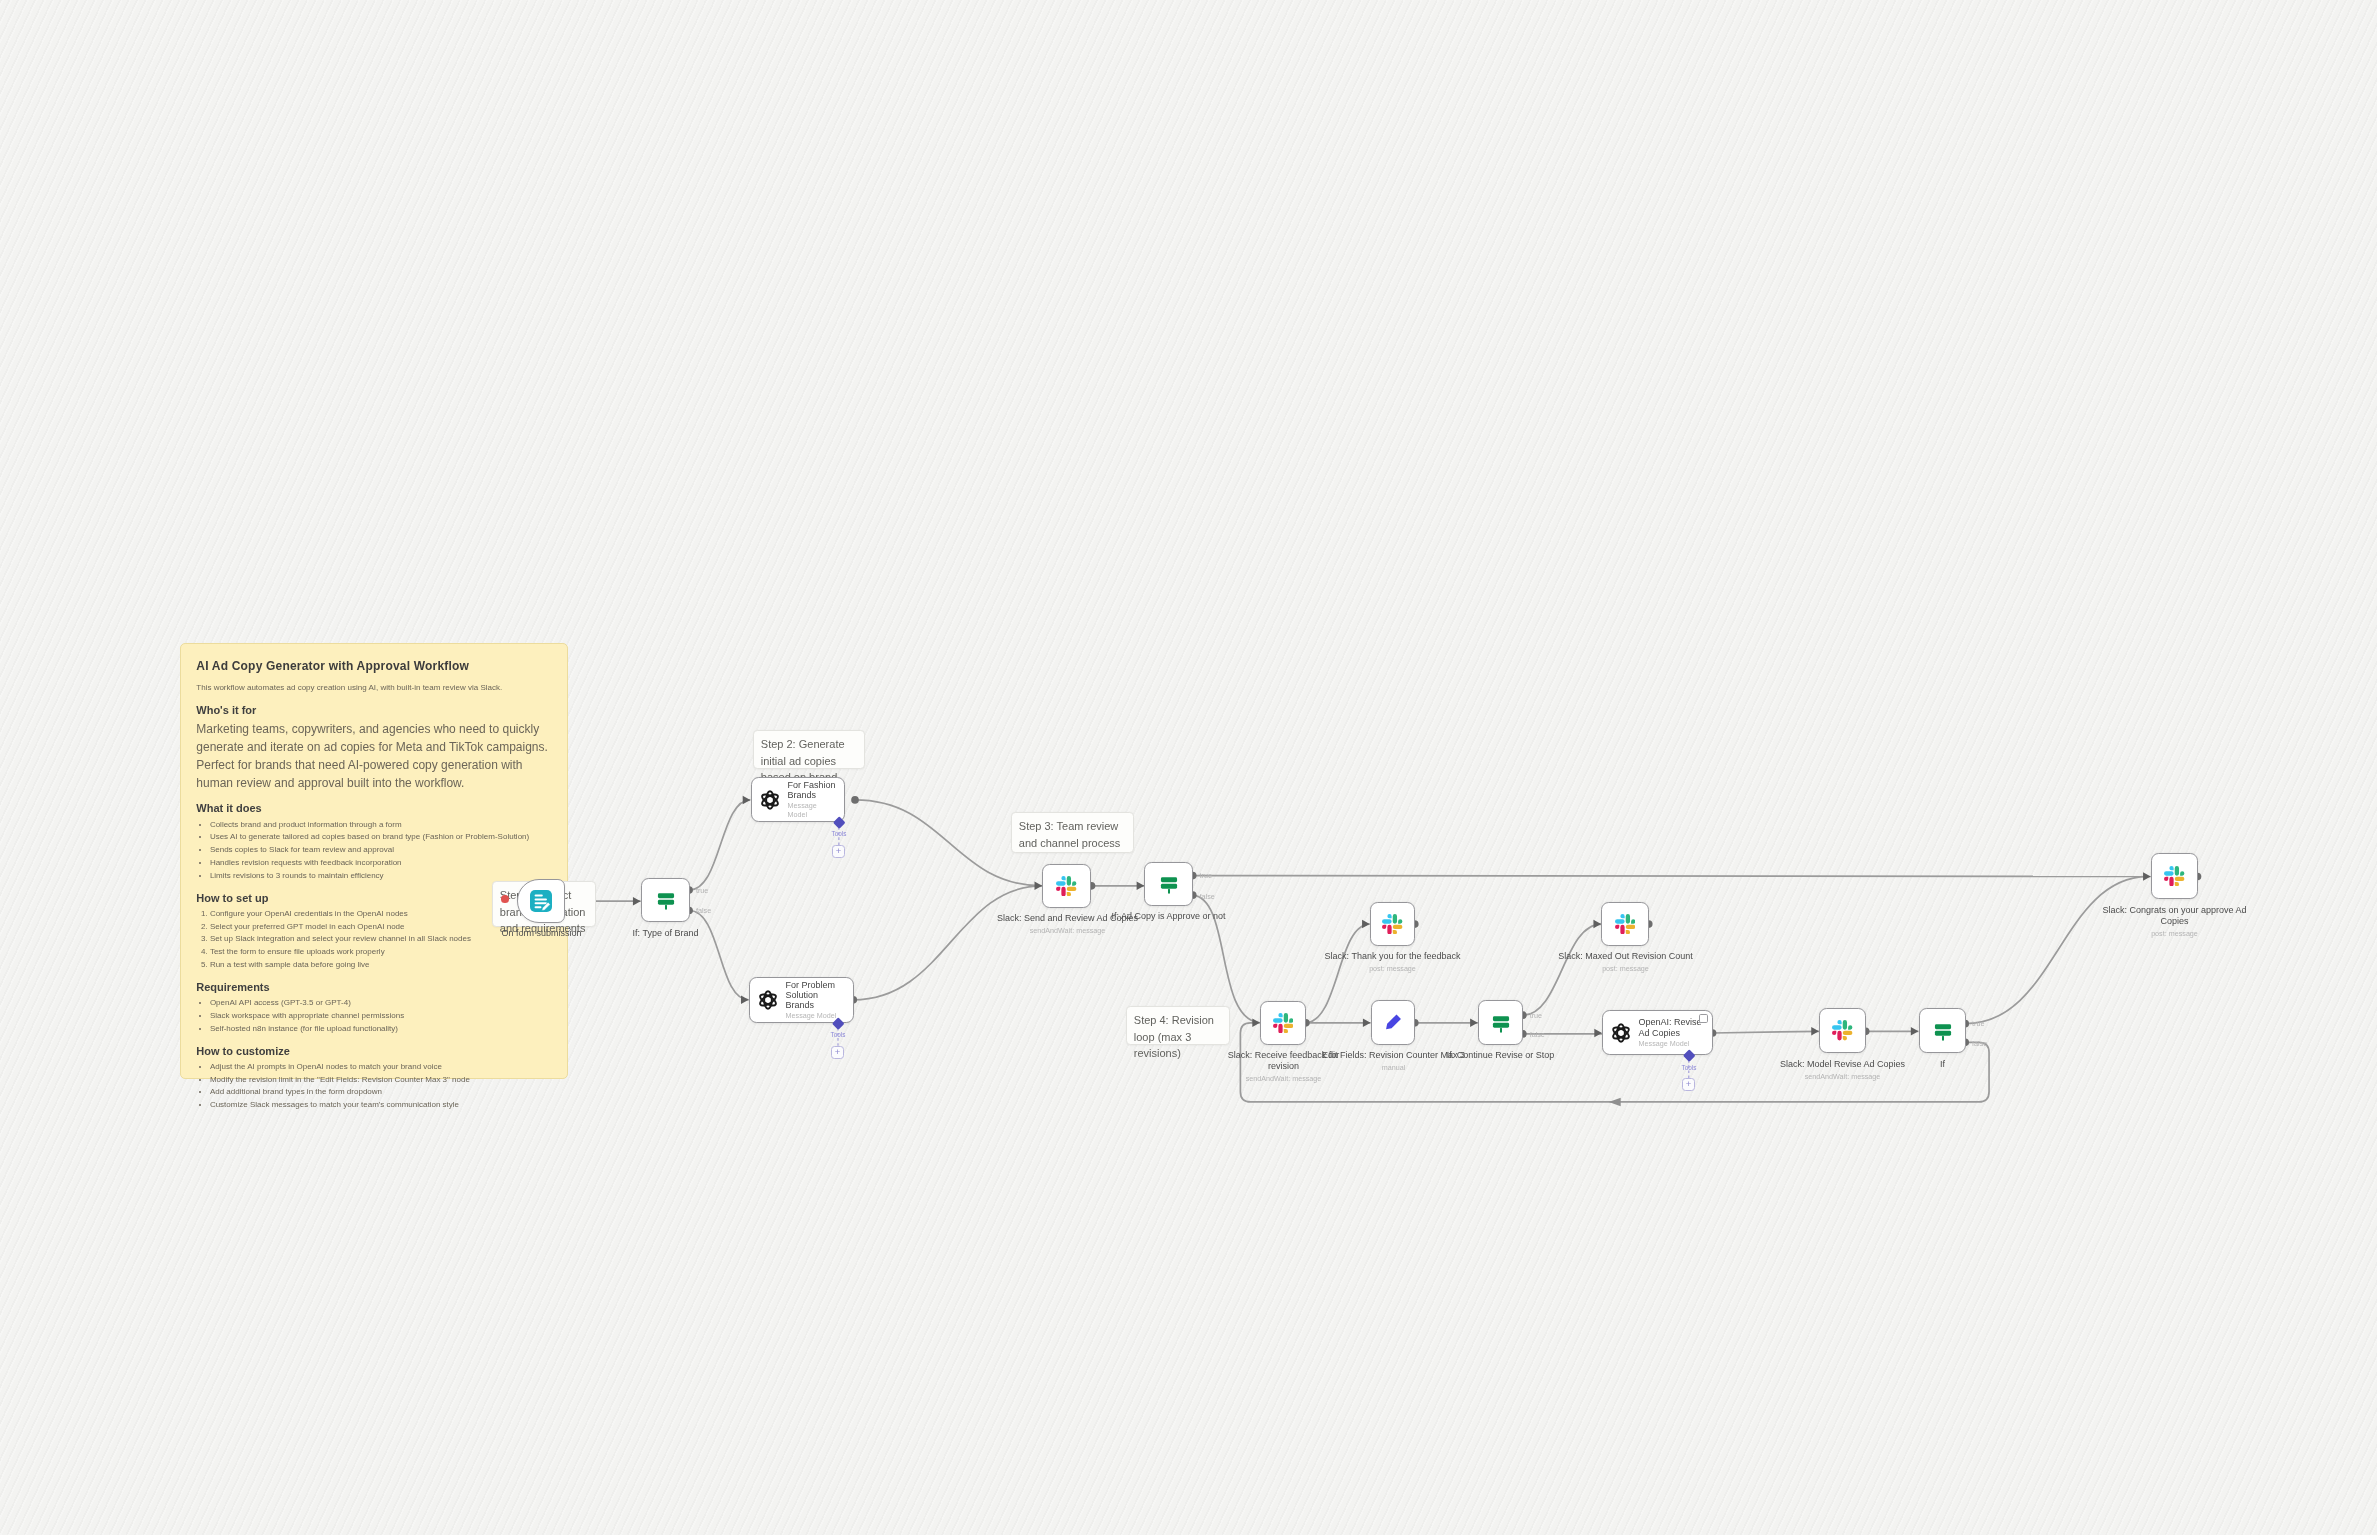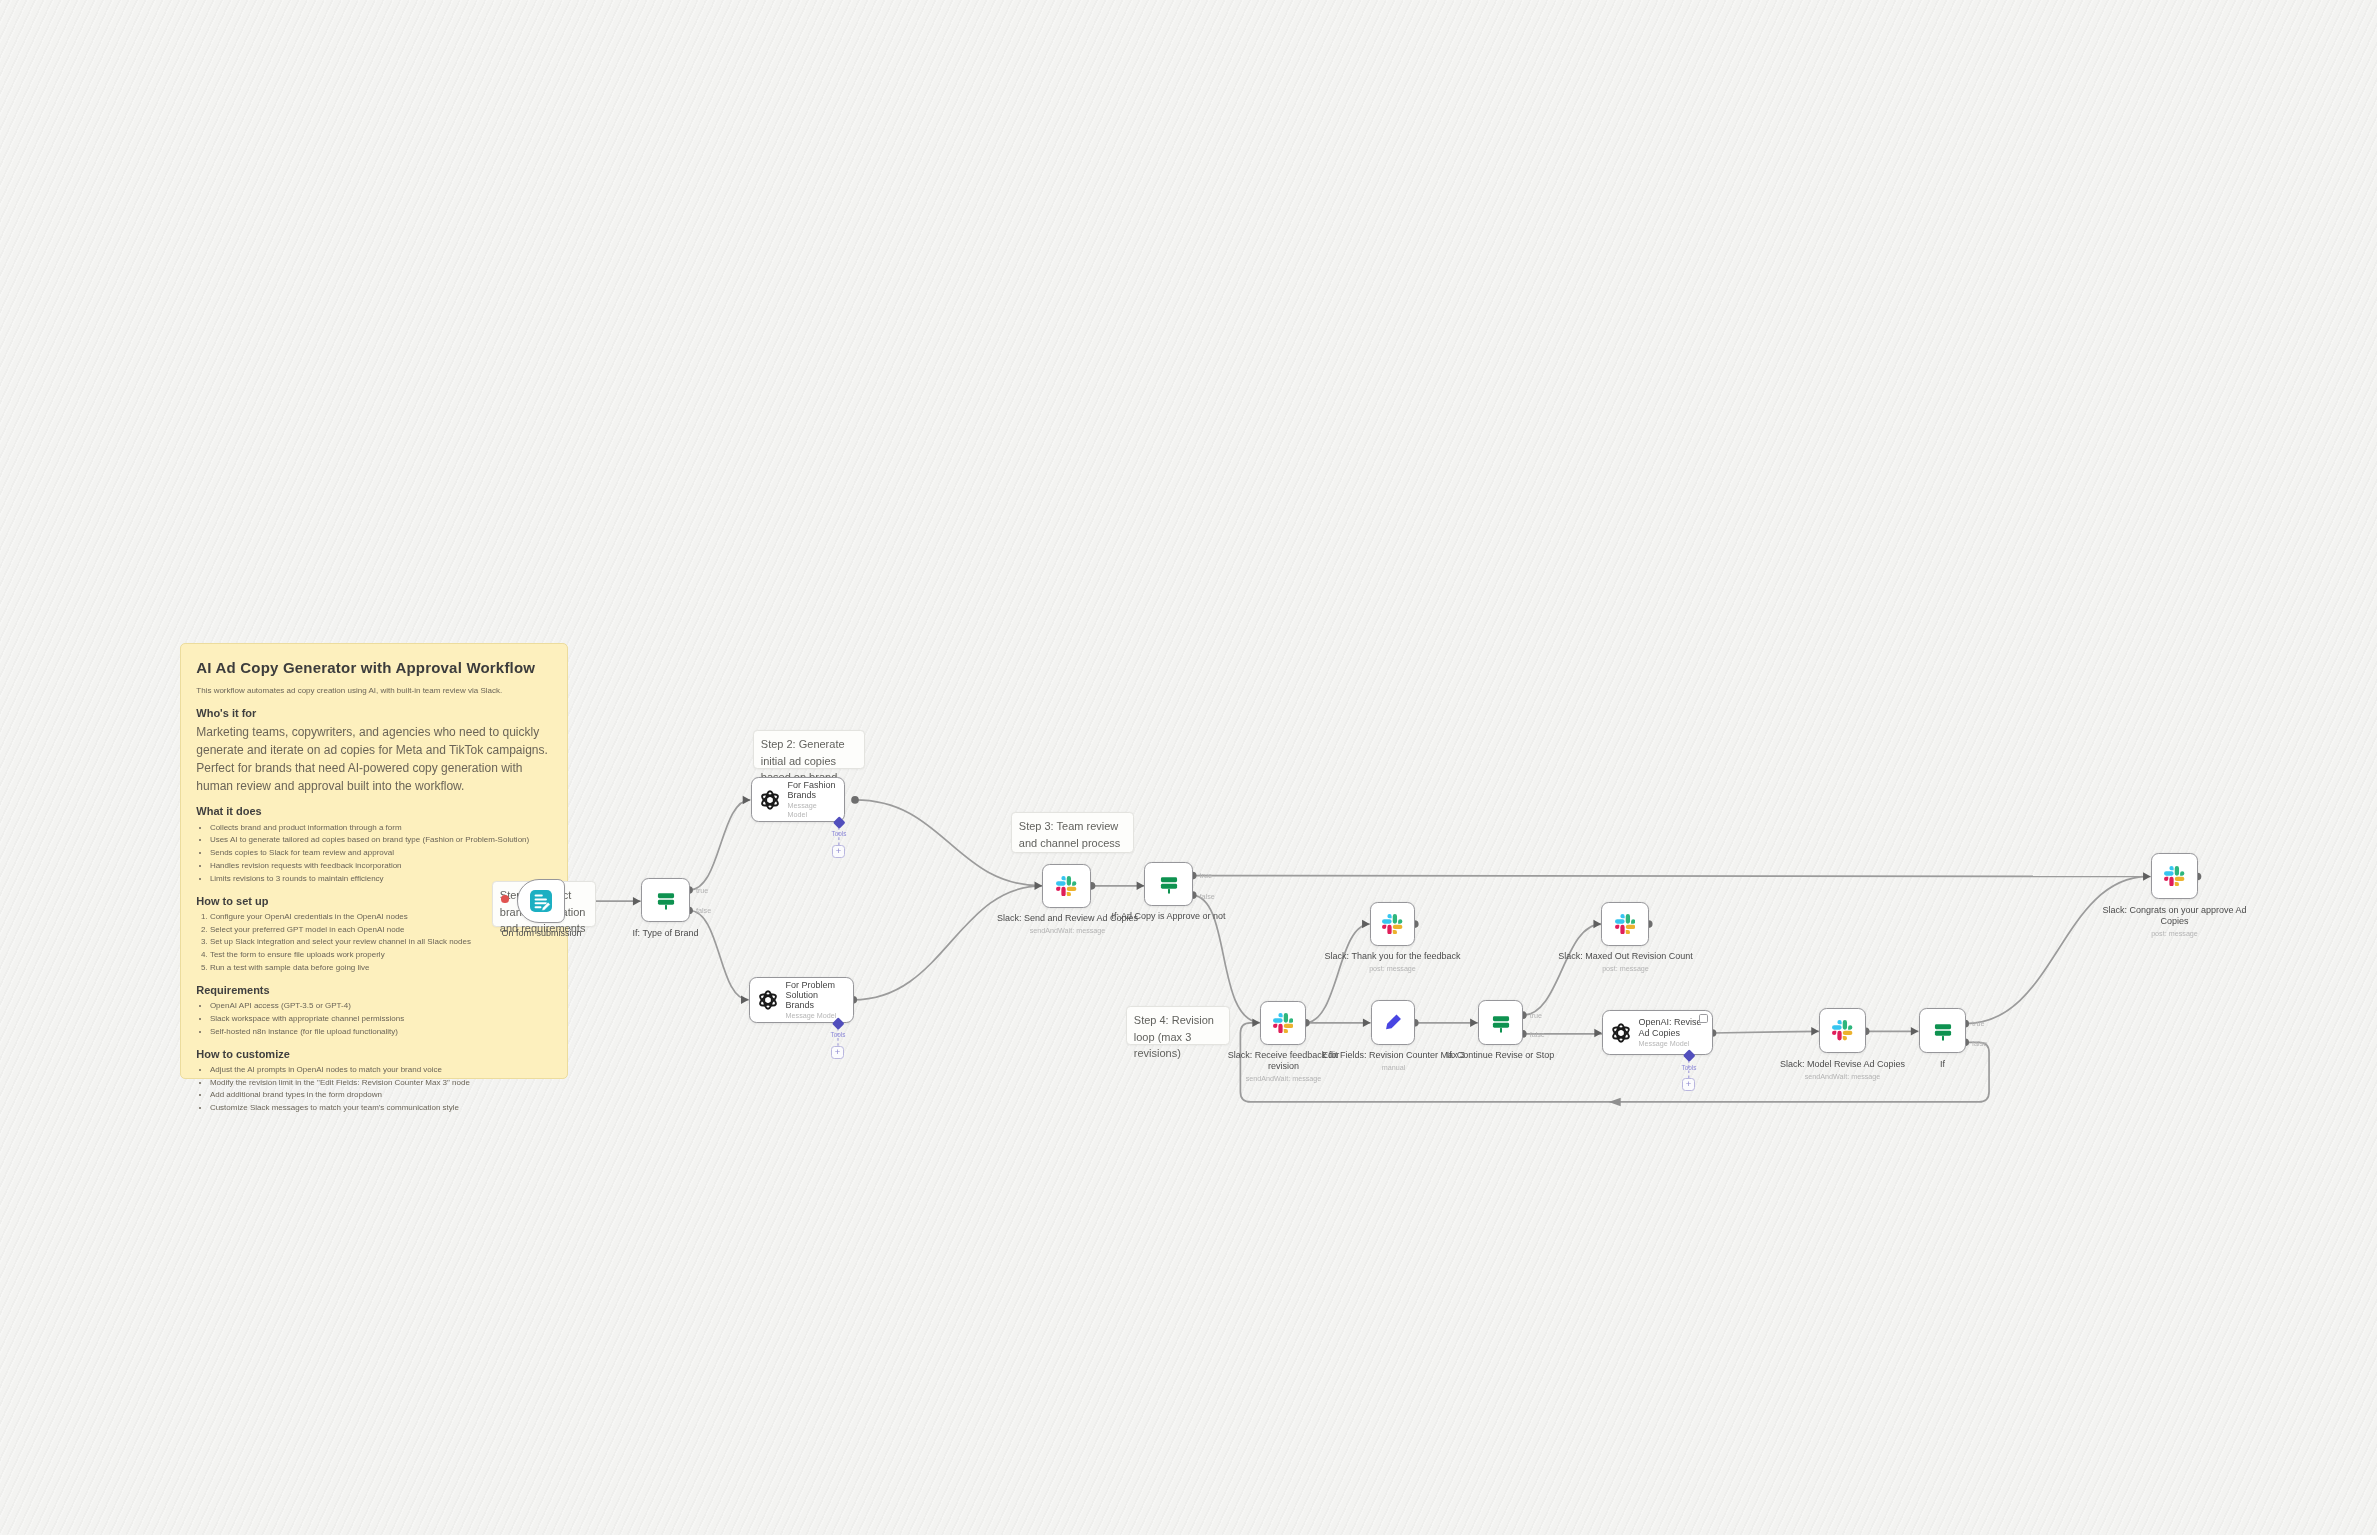"AI Ad Copy Generator with" .sticky h1 { font-size: 15px -> 12px }
